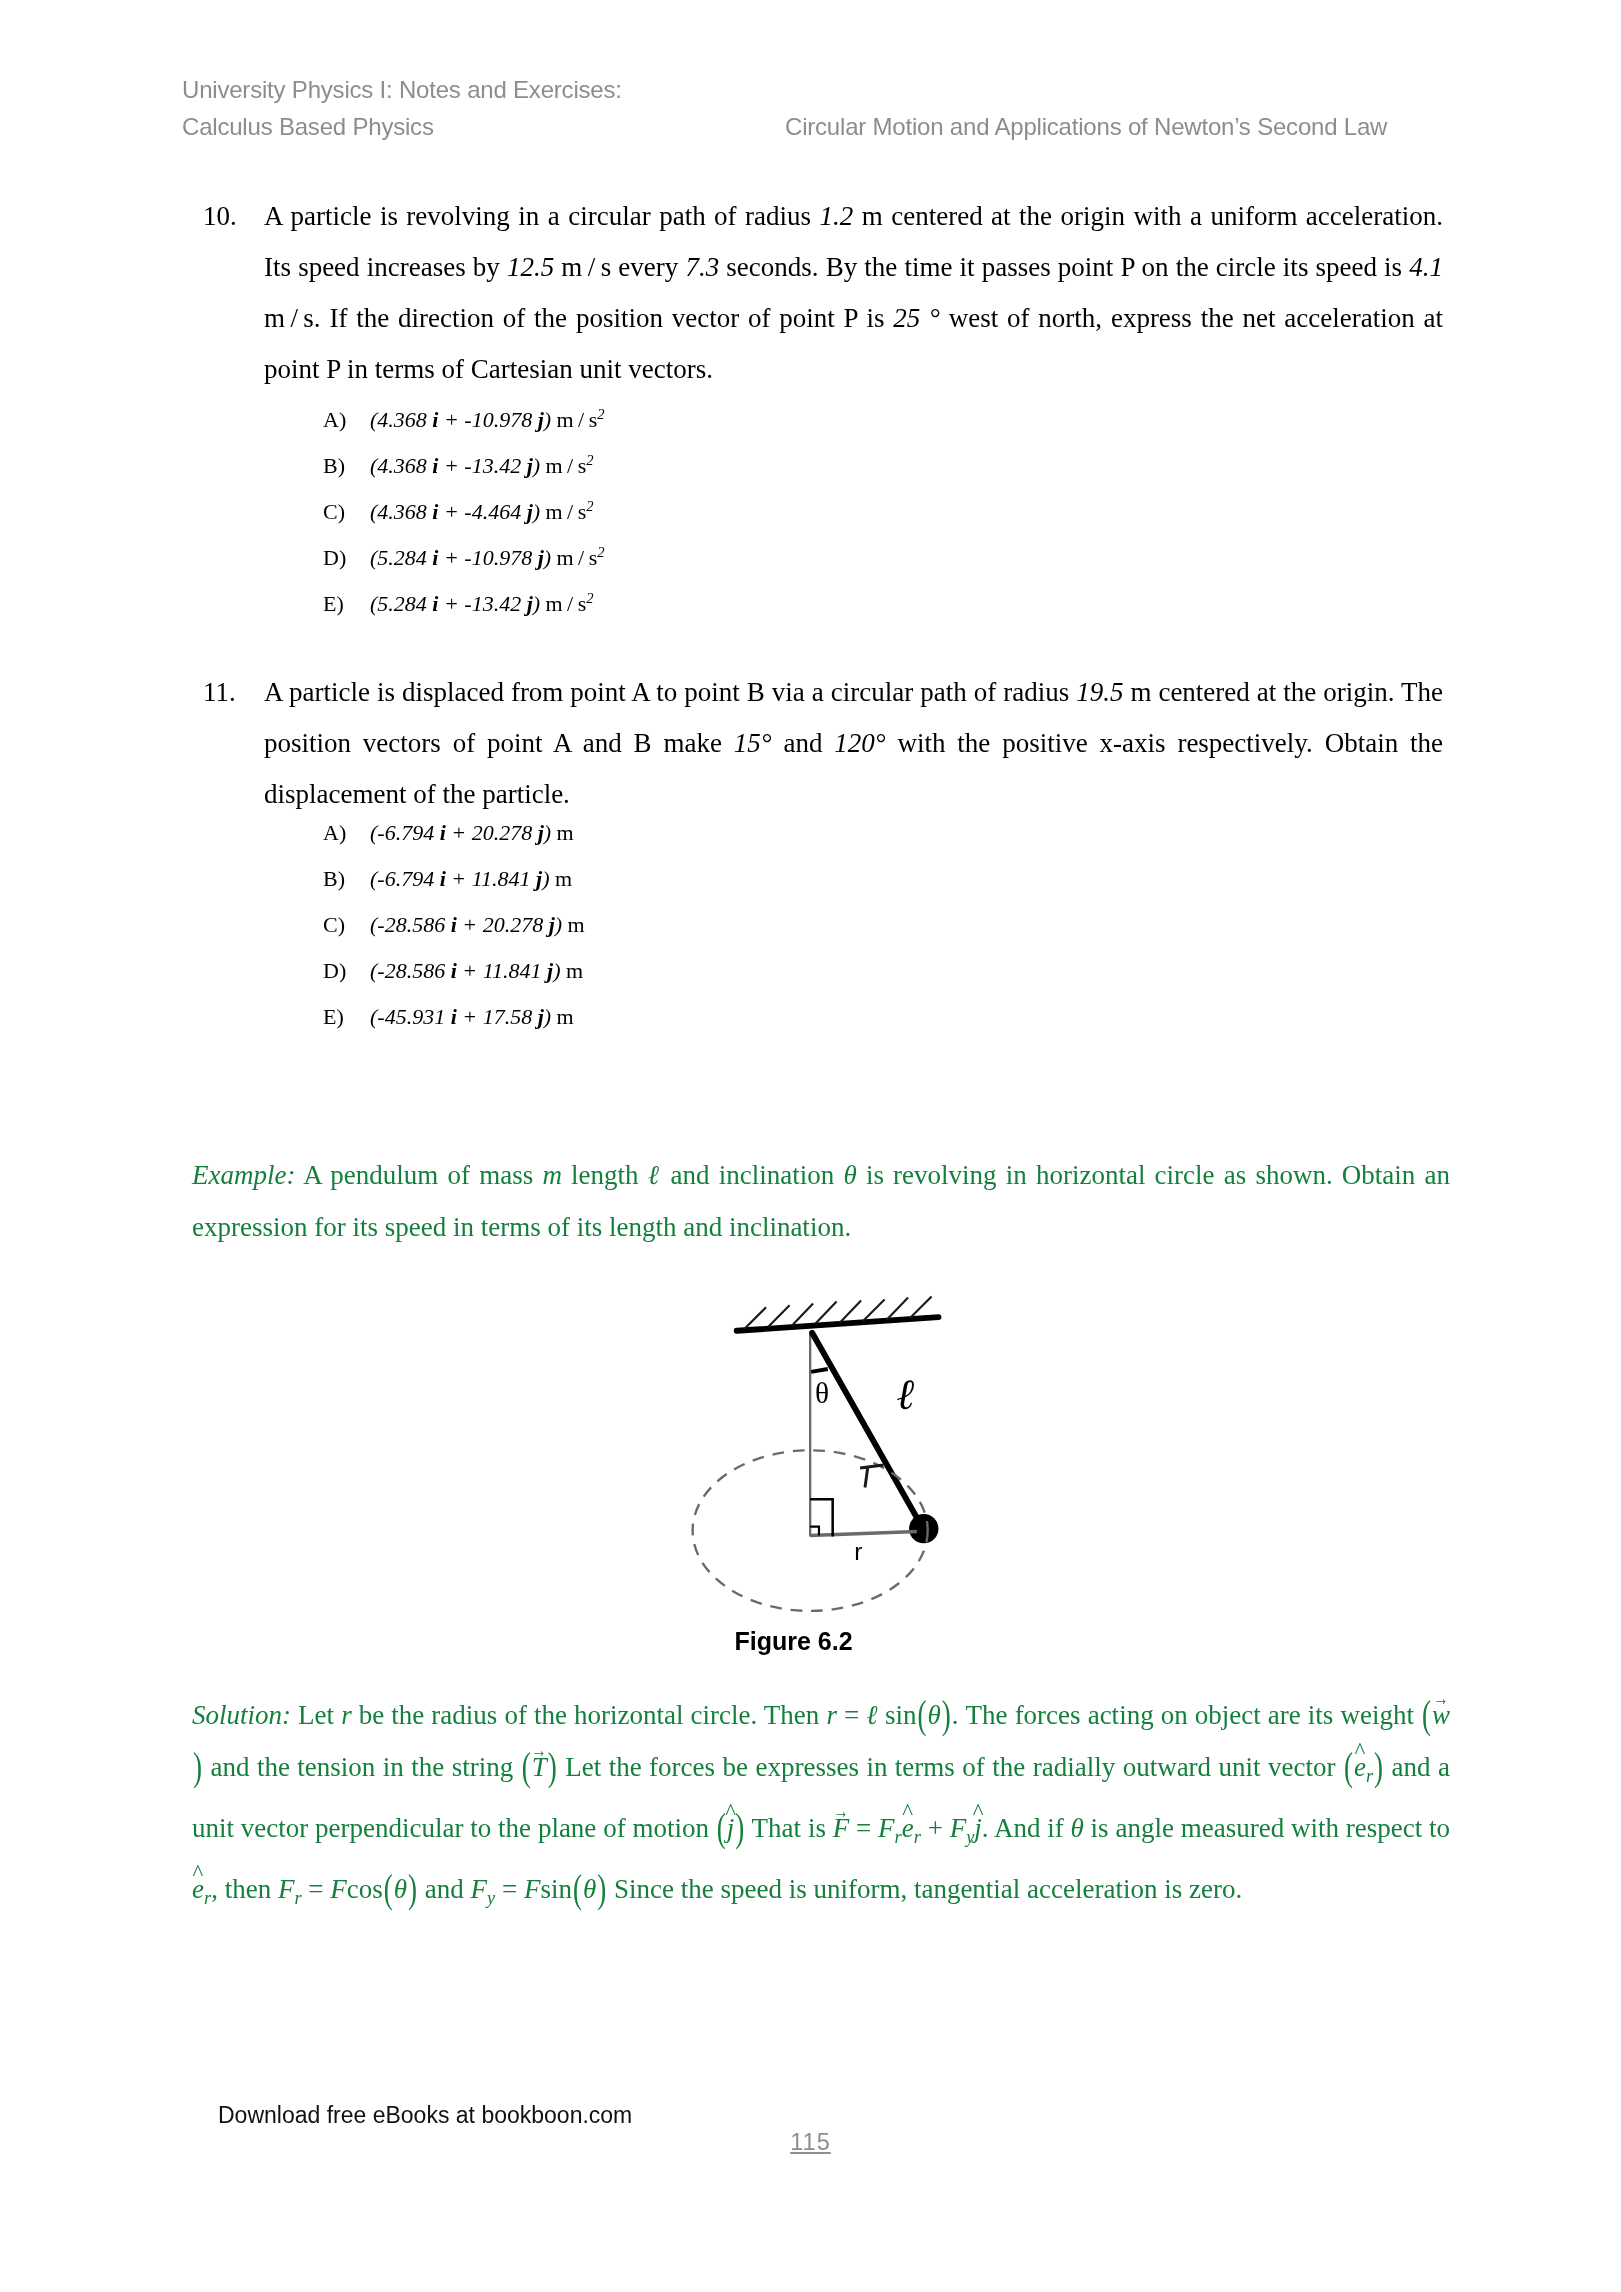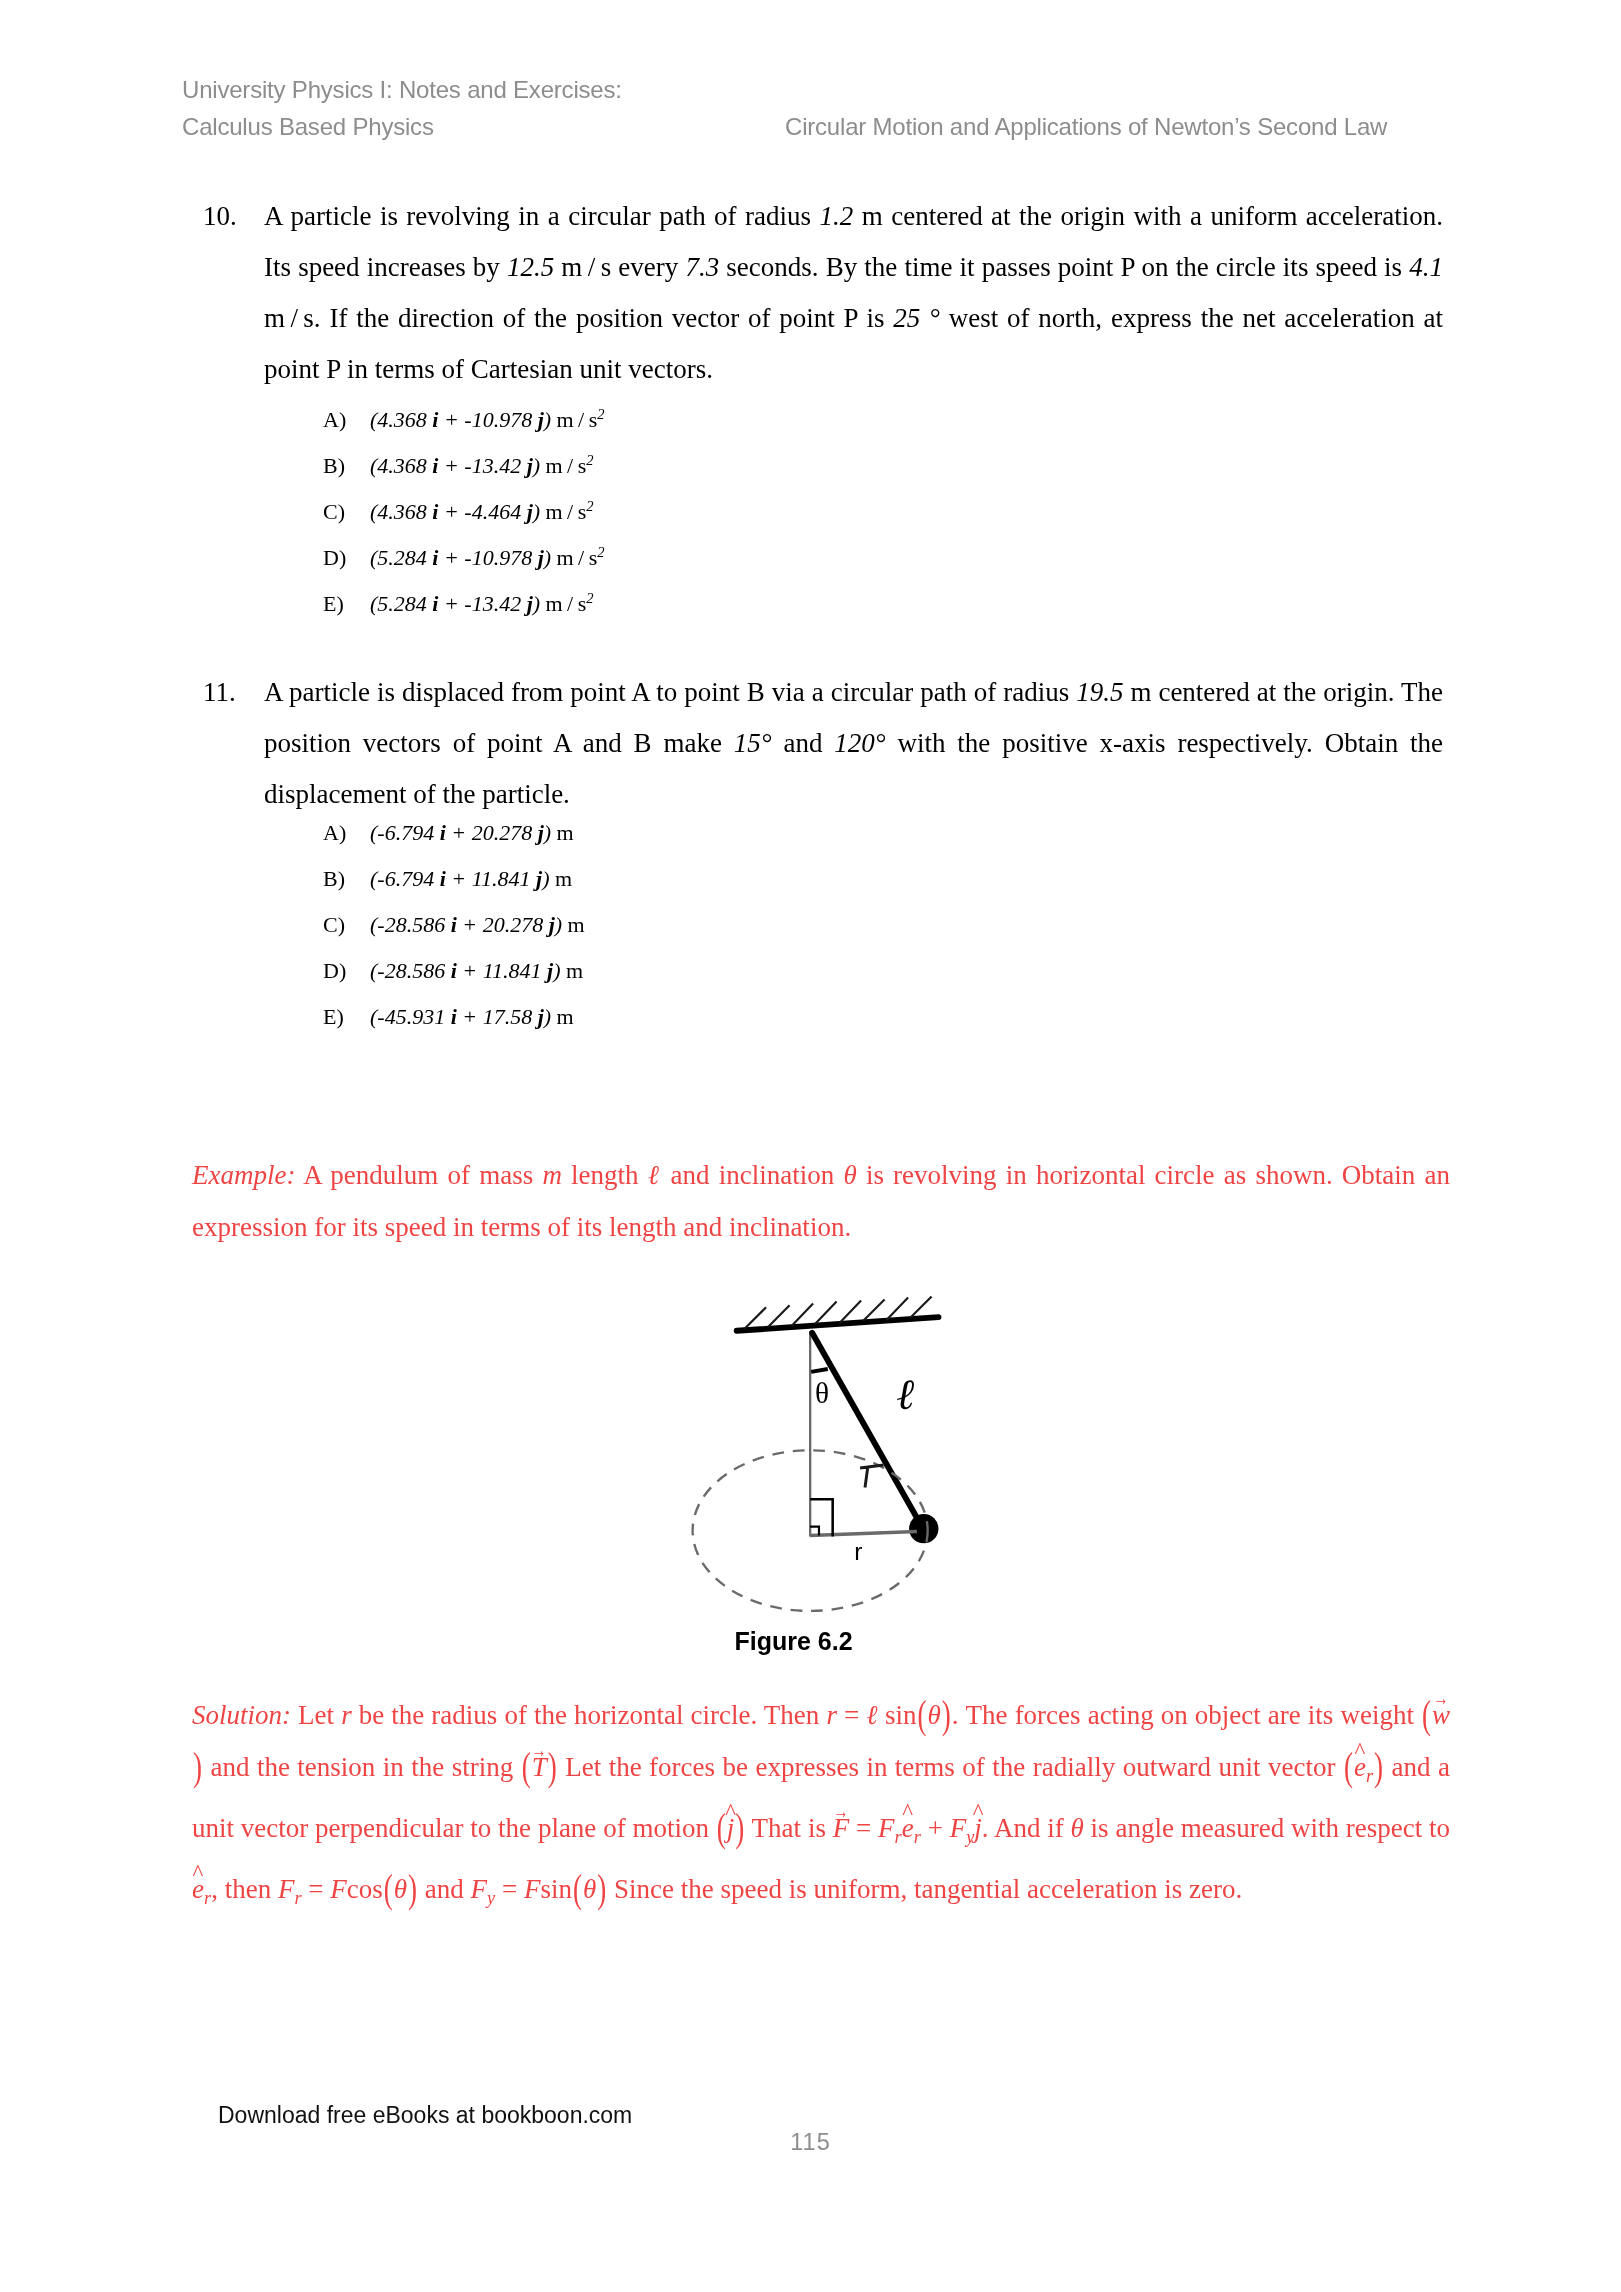"Example: A pendulum of mass" .para { color: #ef4444 -> #15803d }
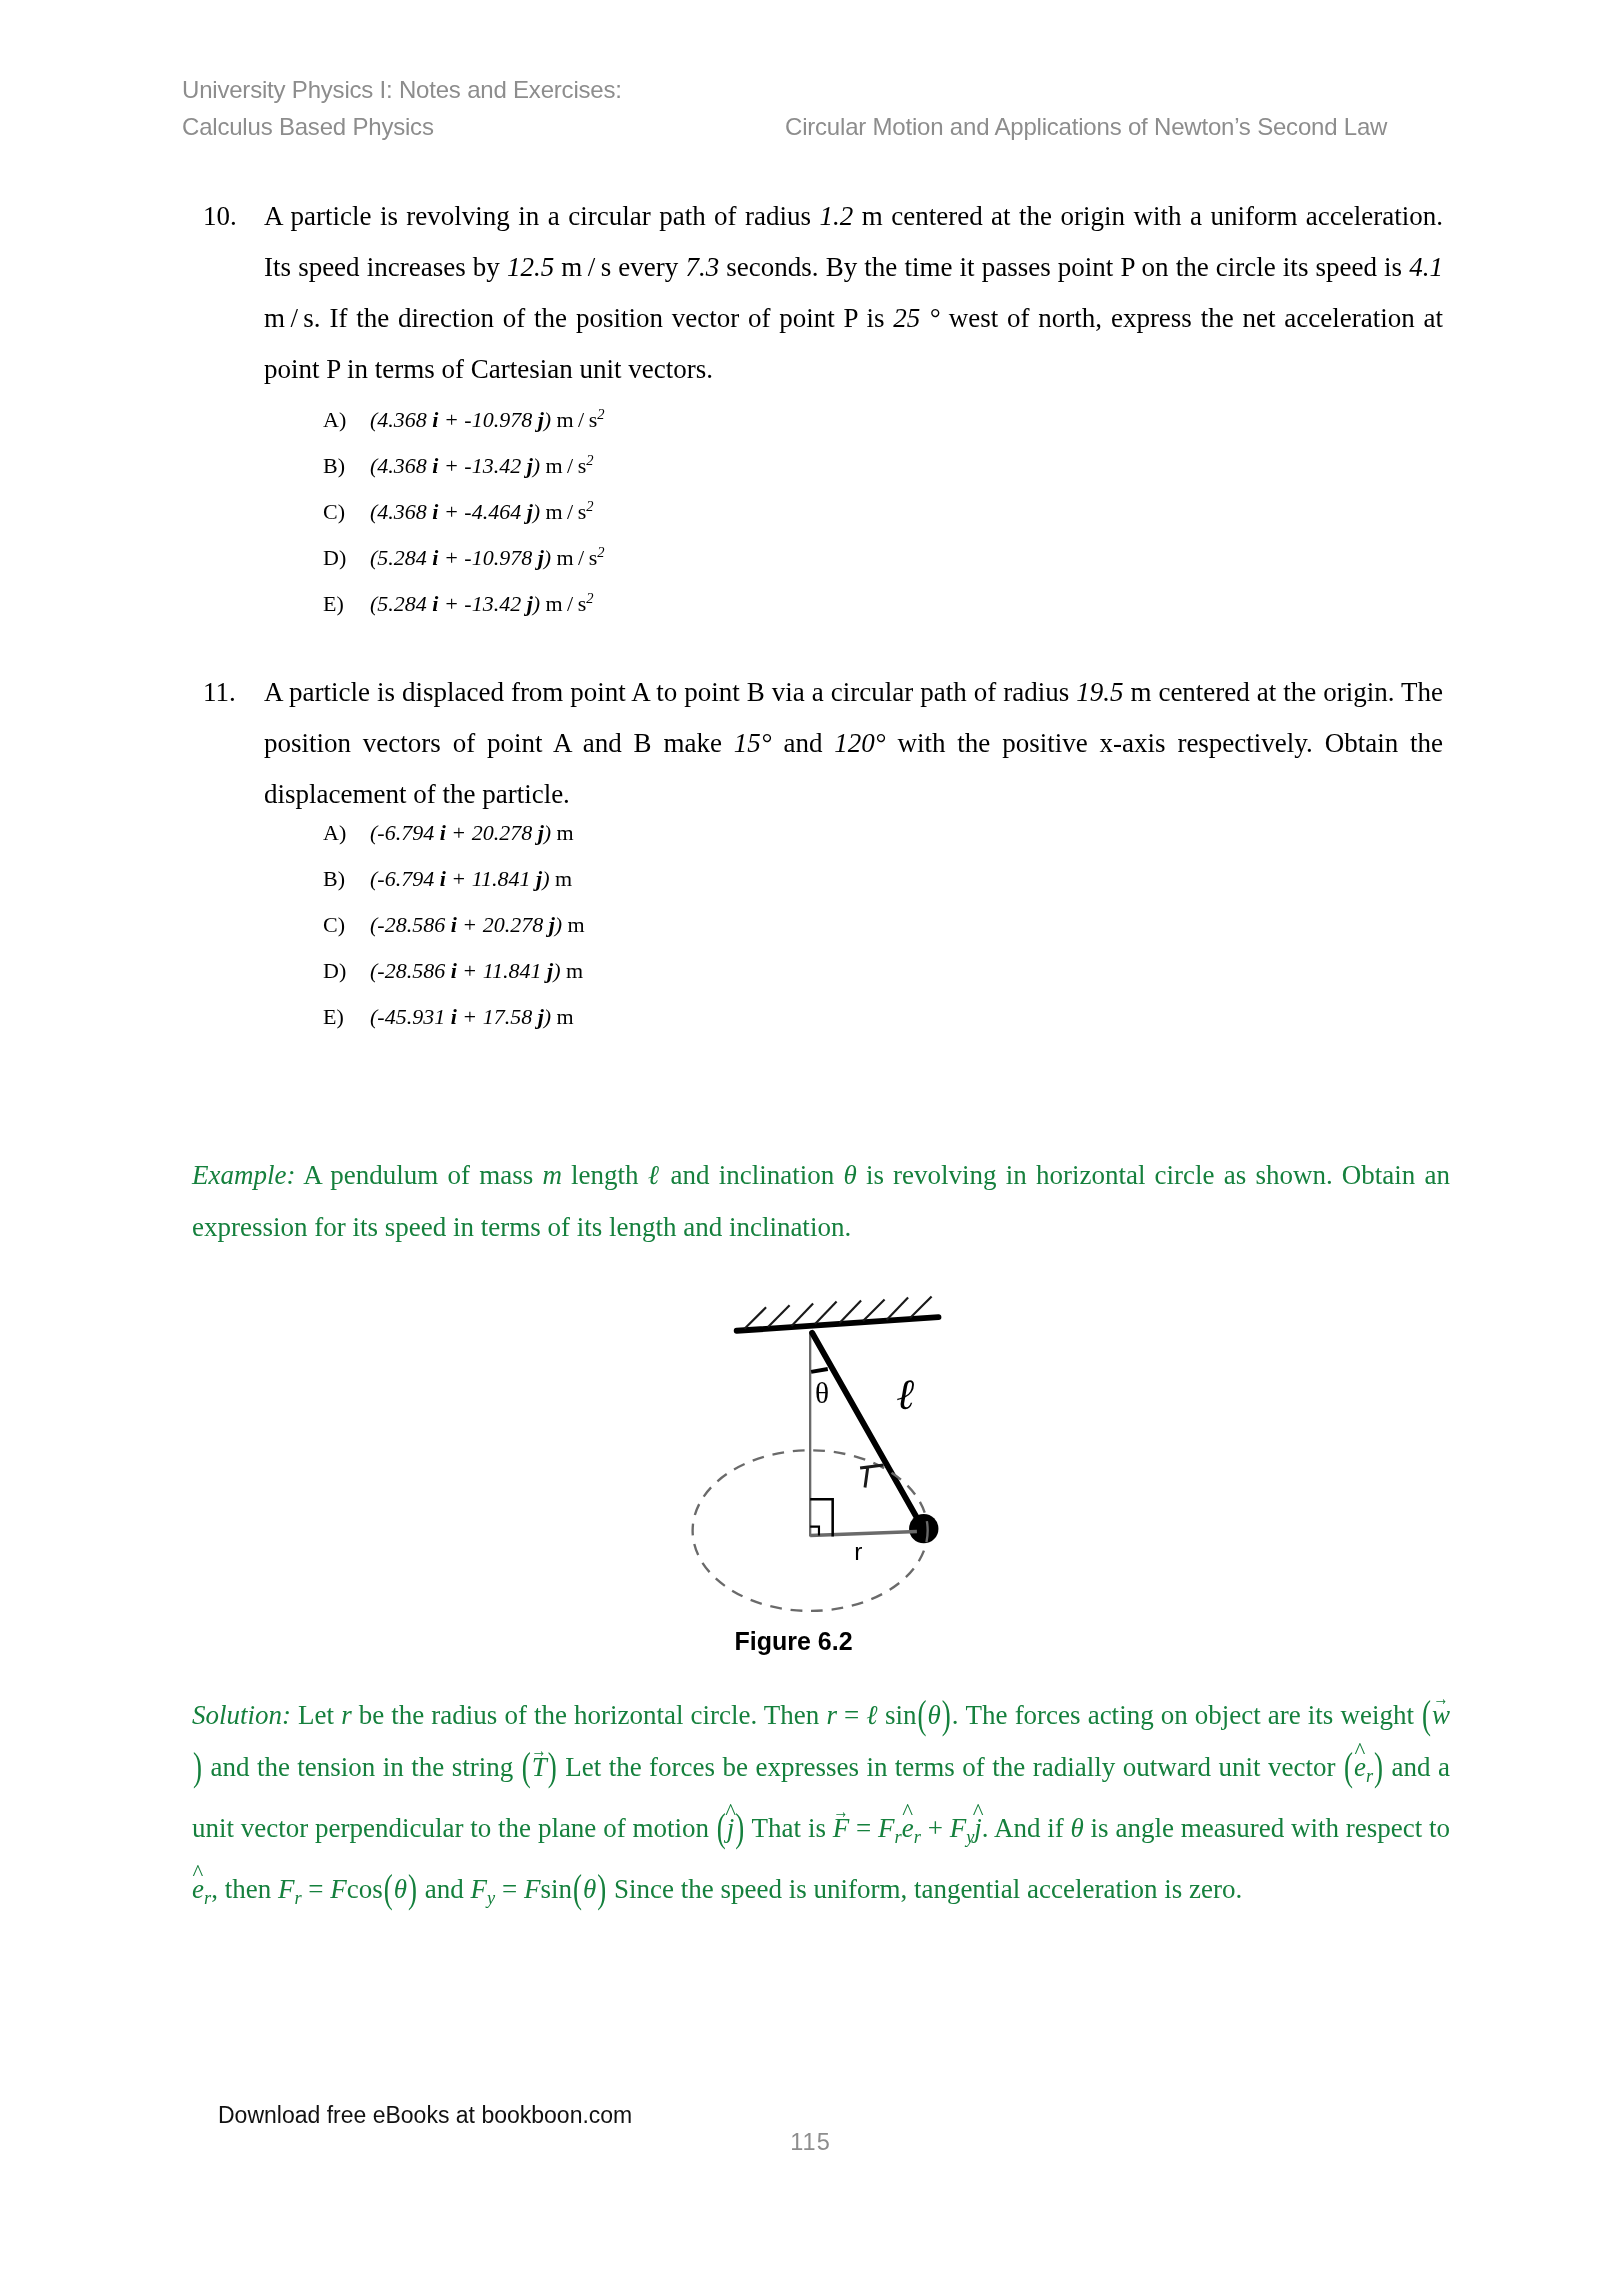"115" .page-number { text-decoration: none -> underline }
